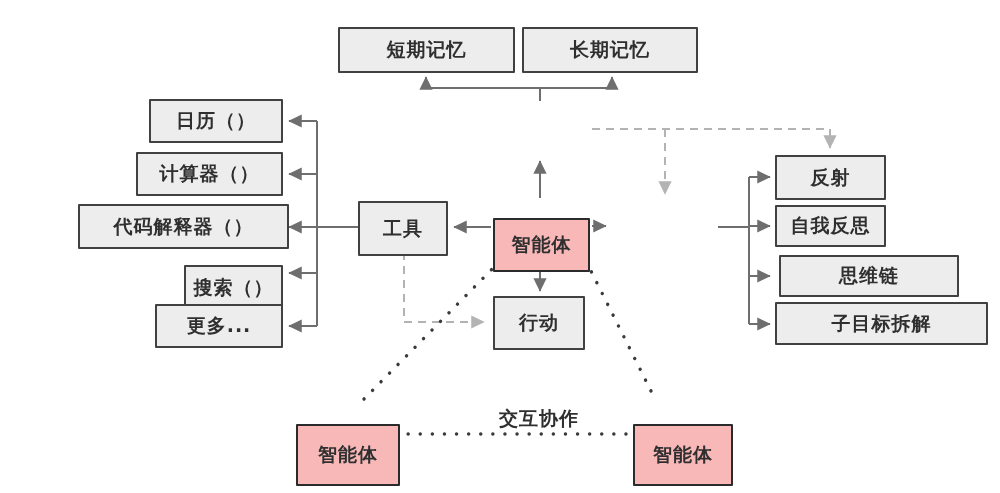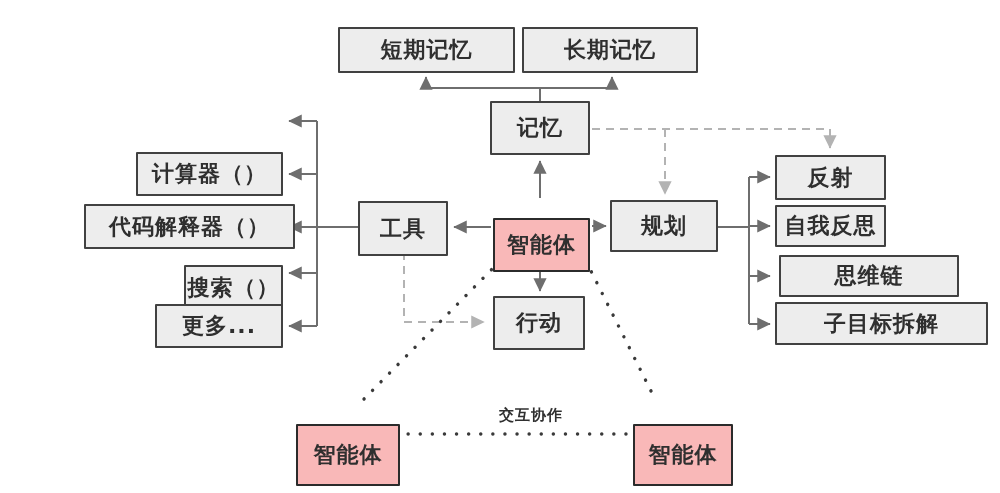"短期记忆" .node { font-size: 22px -> 19px }
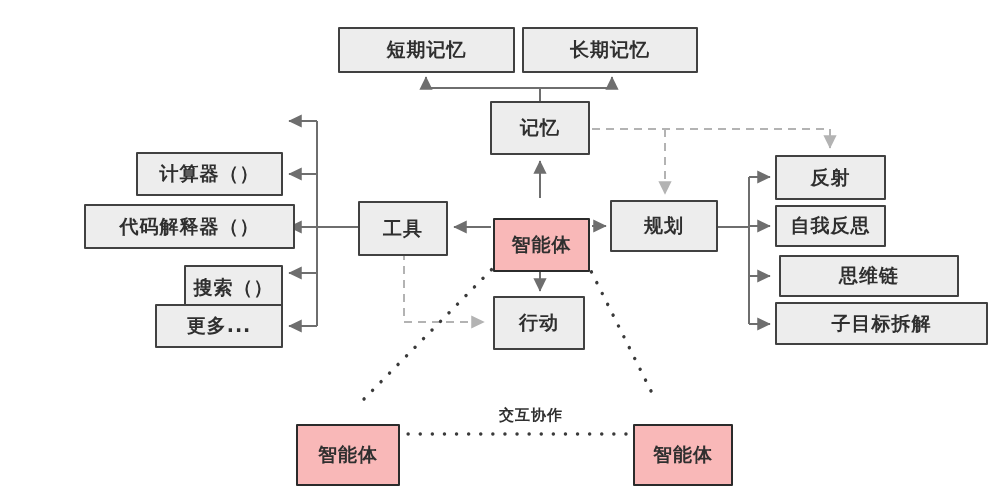"日历（）" div.node { html: none -> <div>日历（）</div> }
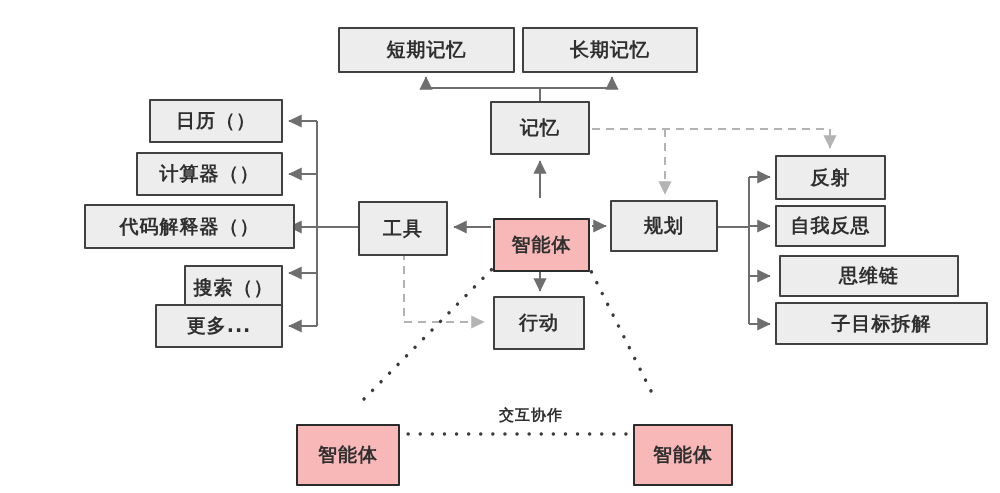"记忆" div.node { html: <div>记忆</div> -> none }
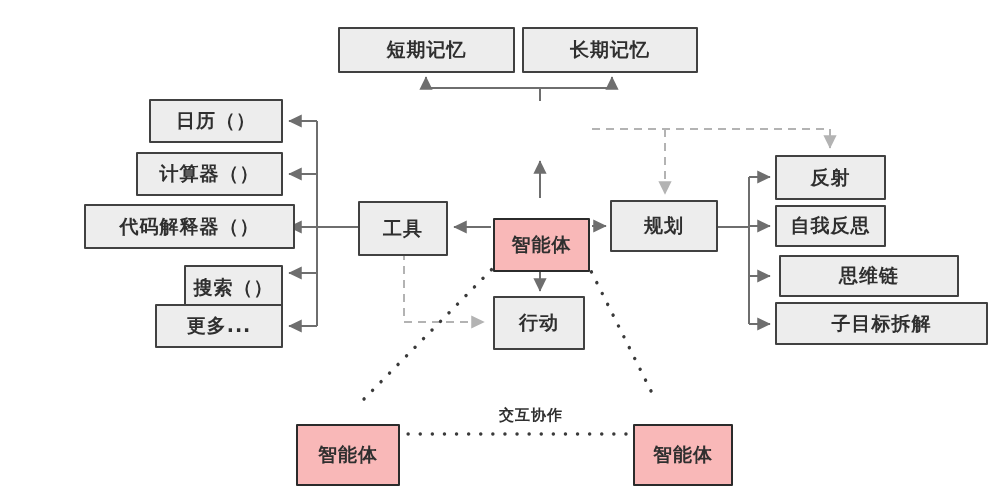"代码解释器（）" div.node { left: 84px -> 78px }
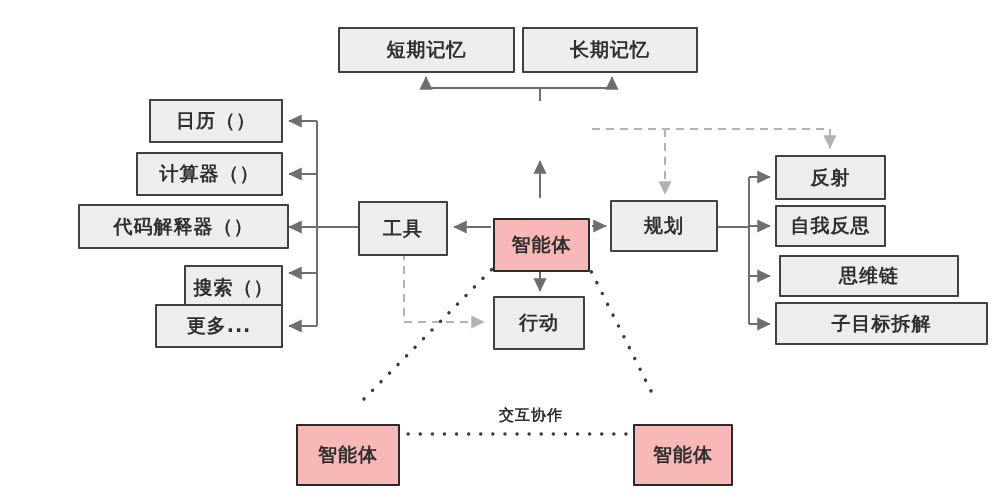"规划" div.node { html: <div>规划</div> -> none }
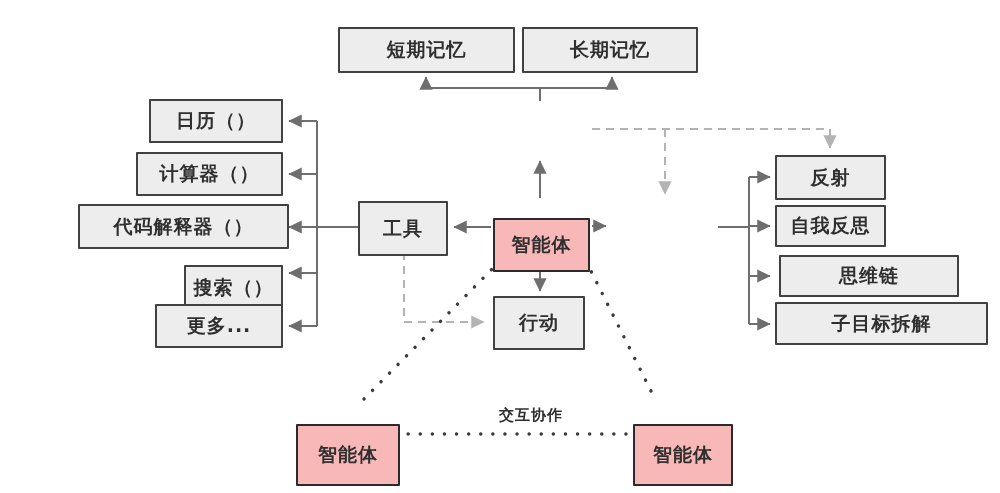"交互协作" .edge-label { font-size: 15px -> 19px }
